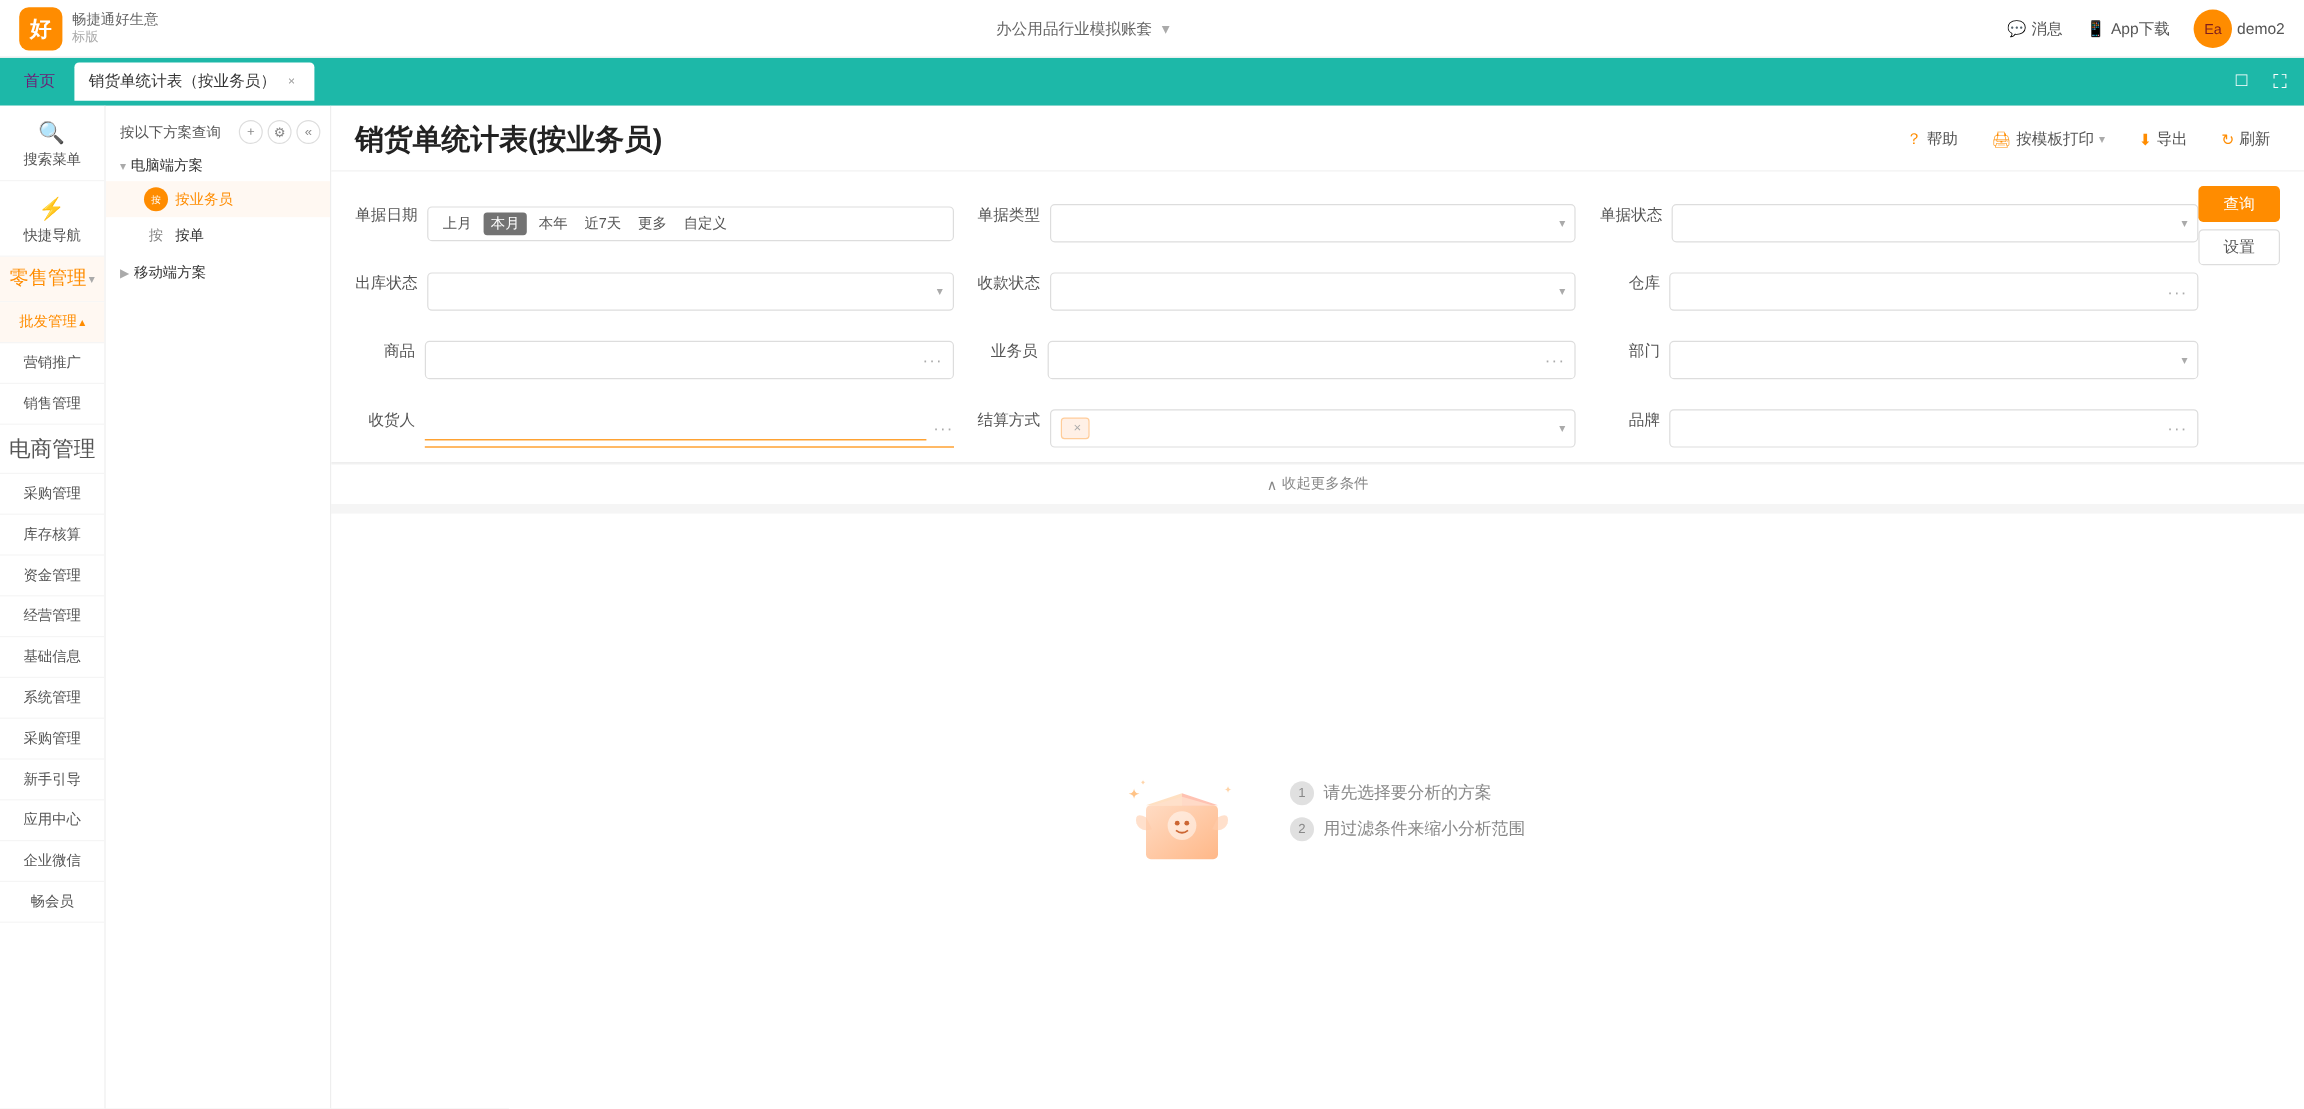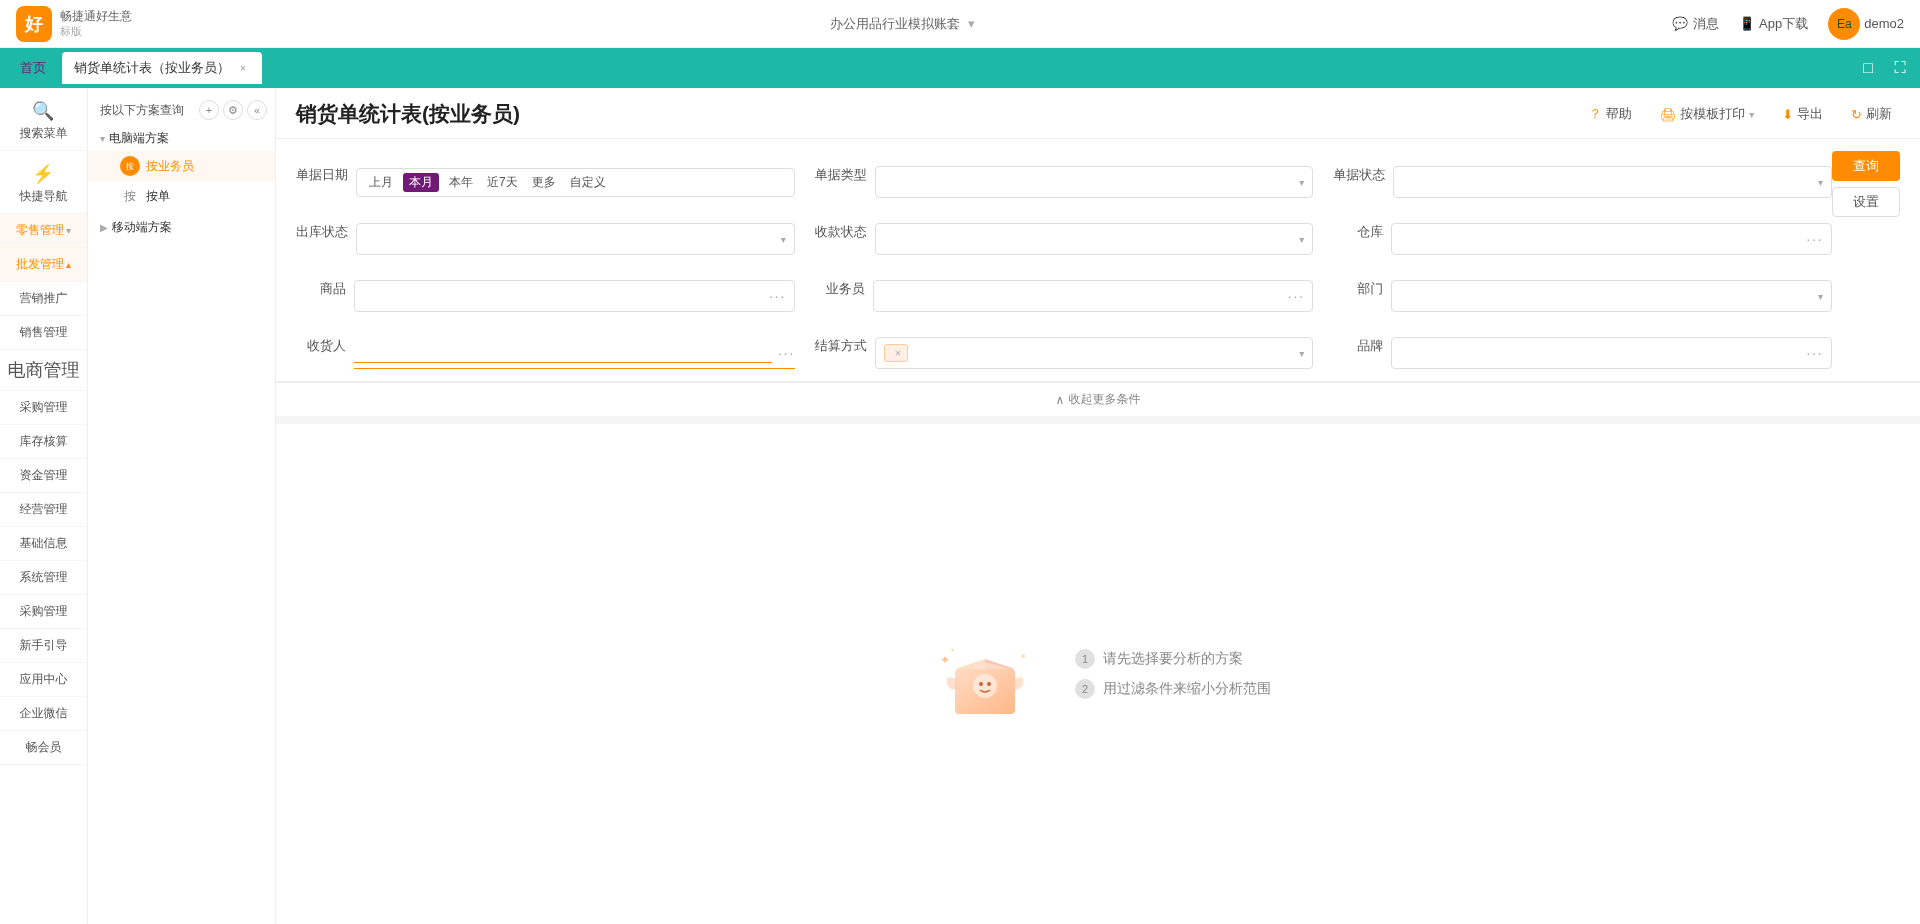"Ea" .avatar { color: #14532d -> #7f1d1d }
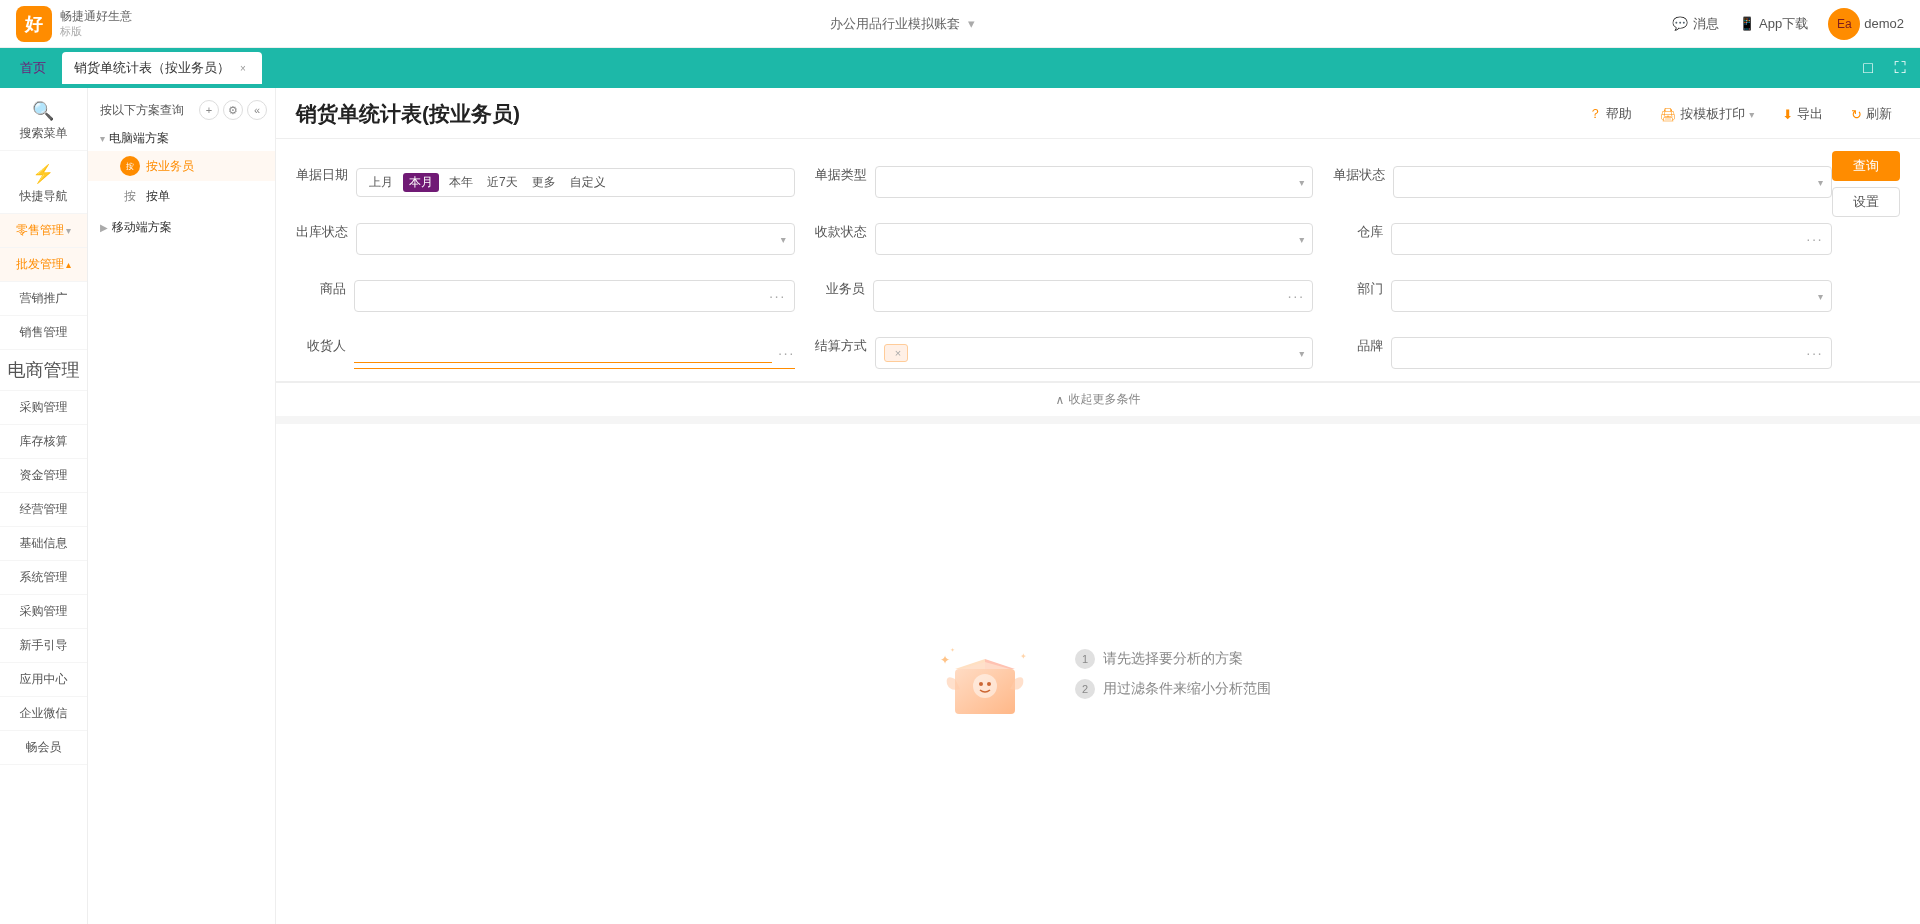"销货单统计表(按业务员)" .page-title { font-size: 21px -> 24px }
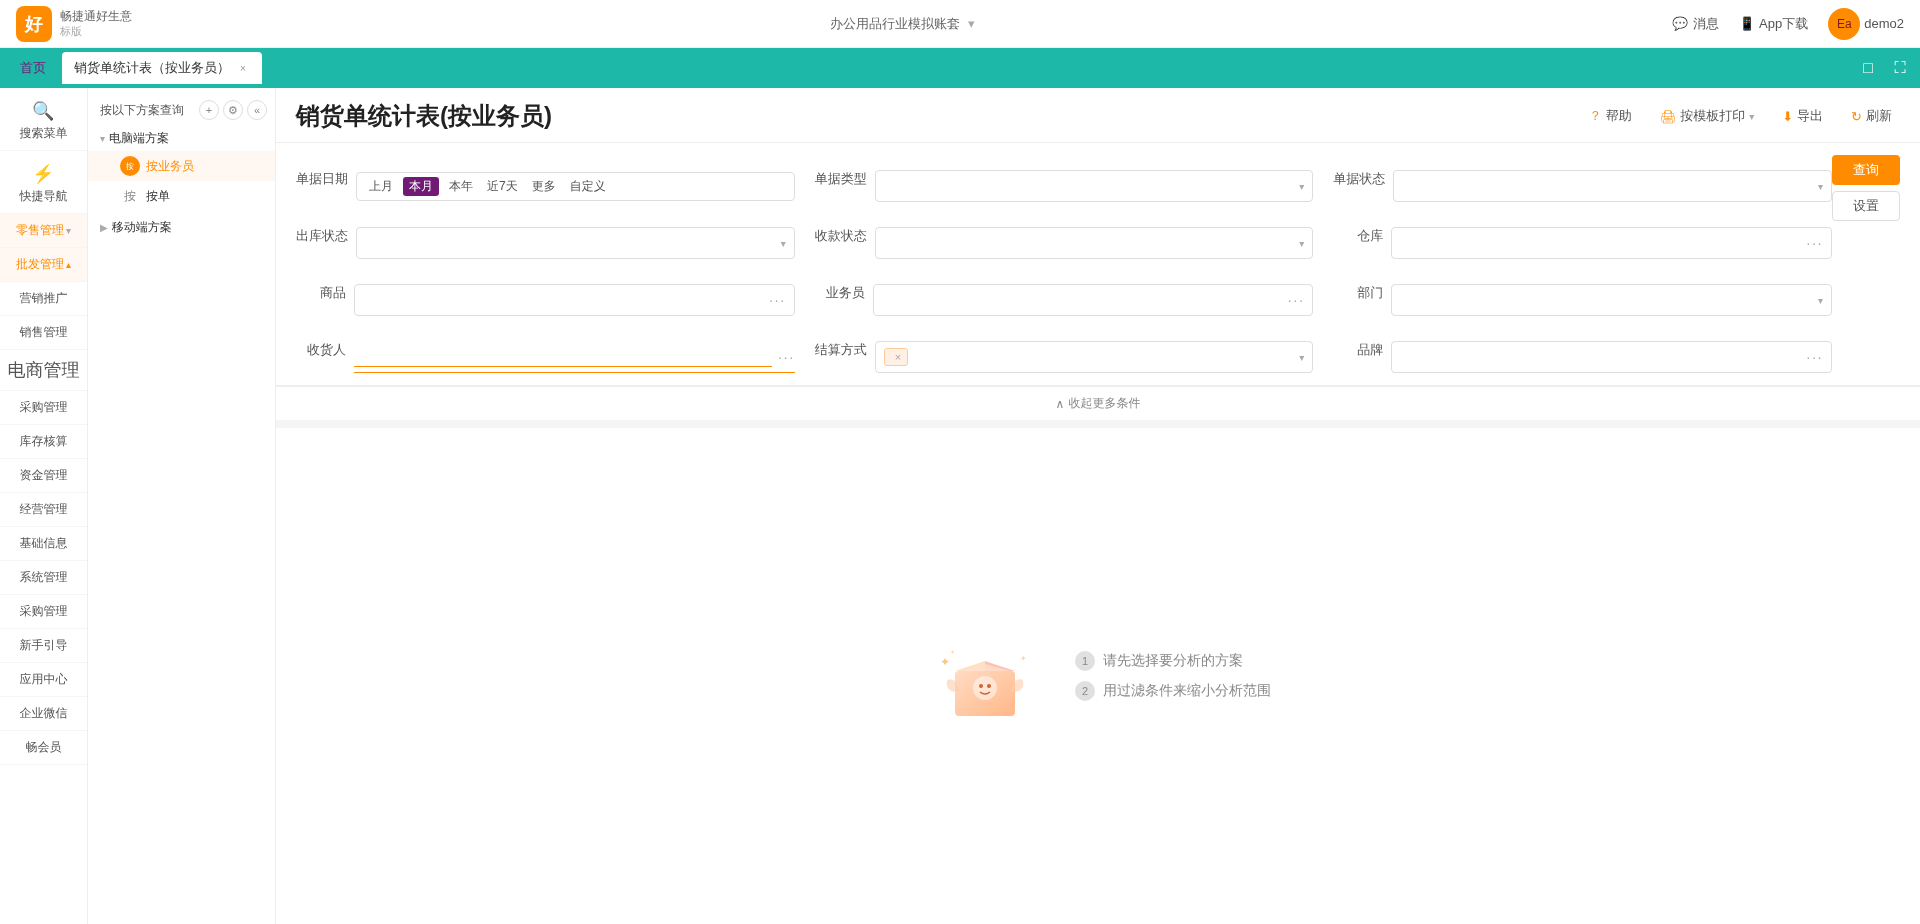"本月" .date-tab.active { background: #701a75 -> #737373 }
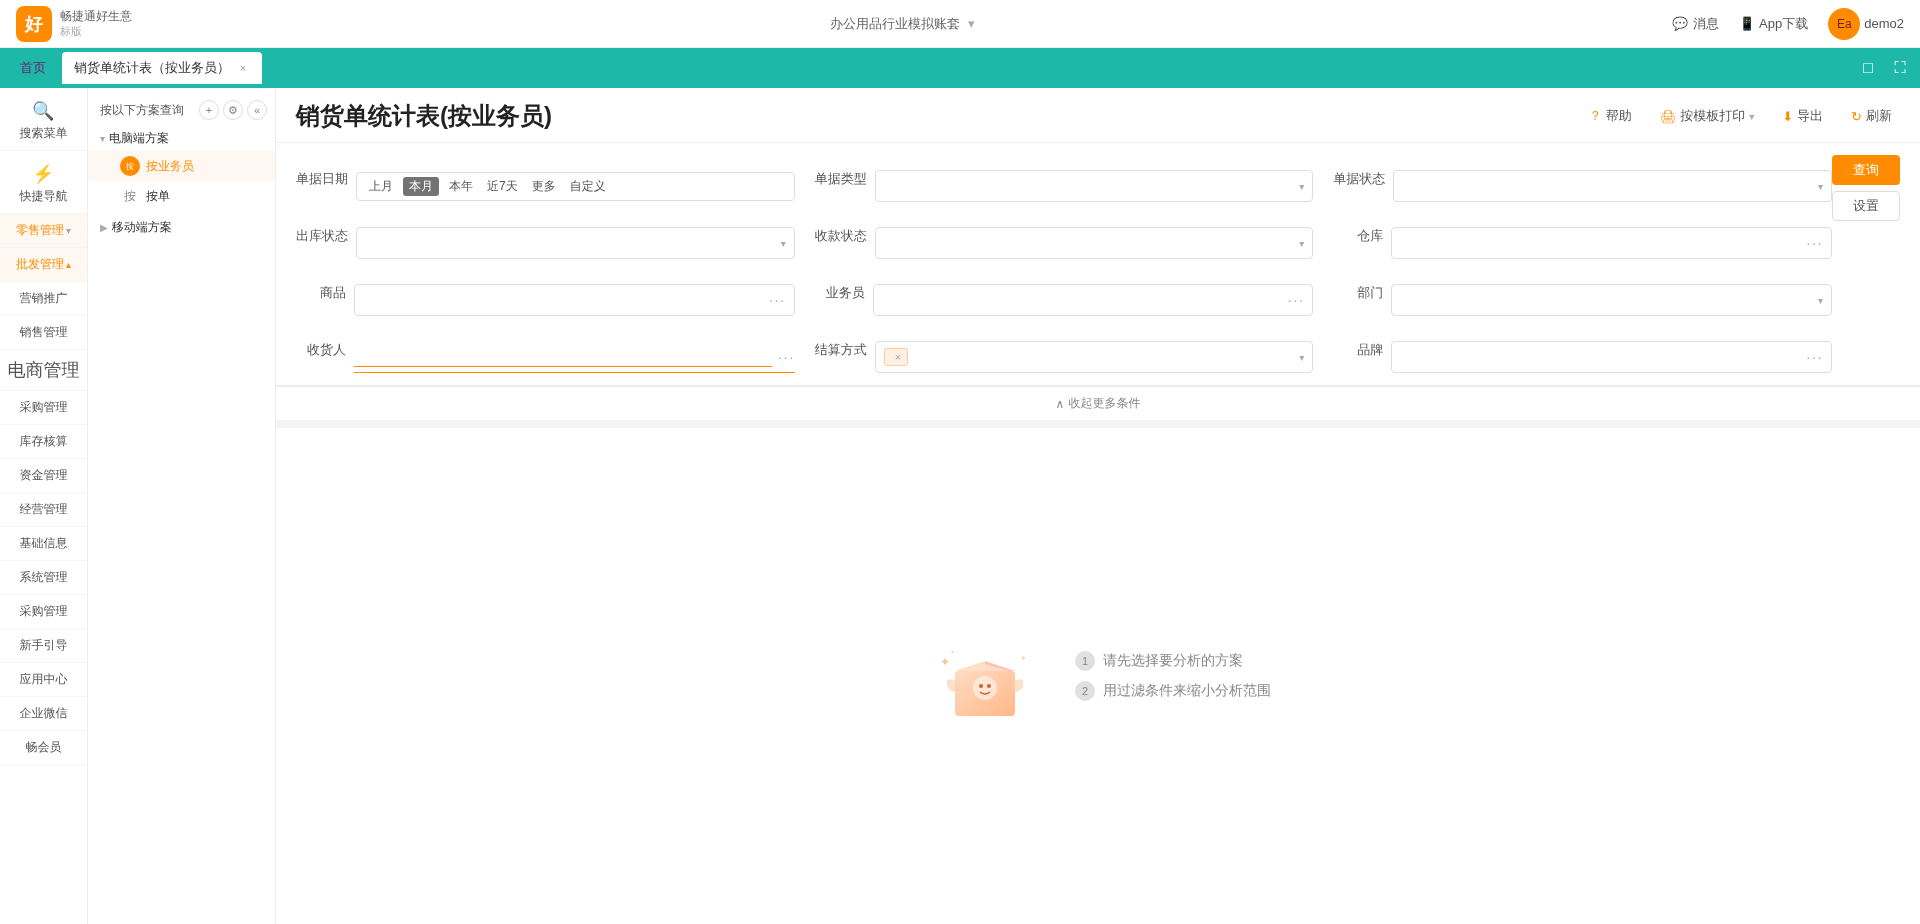"零售管理" span { font-size: 12px -> 16px }
